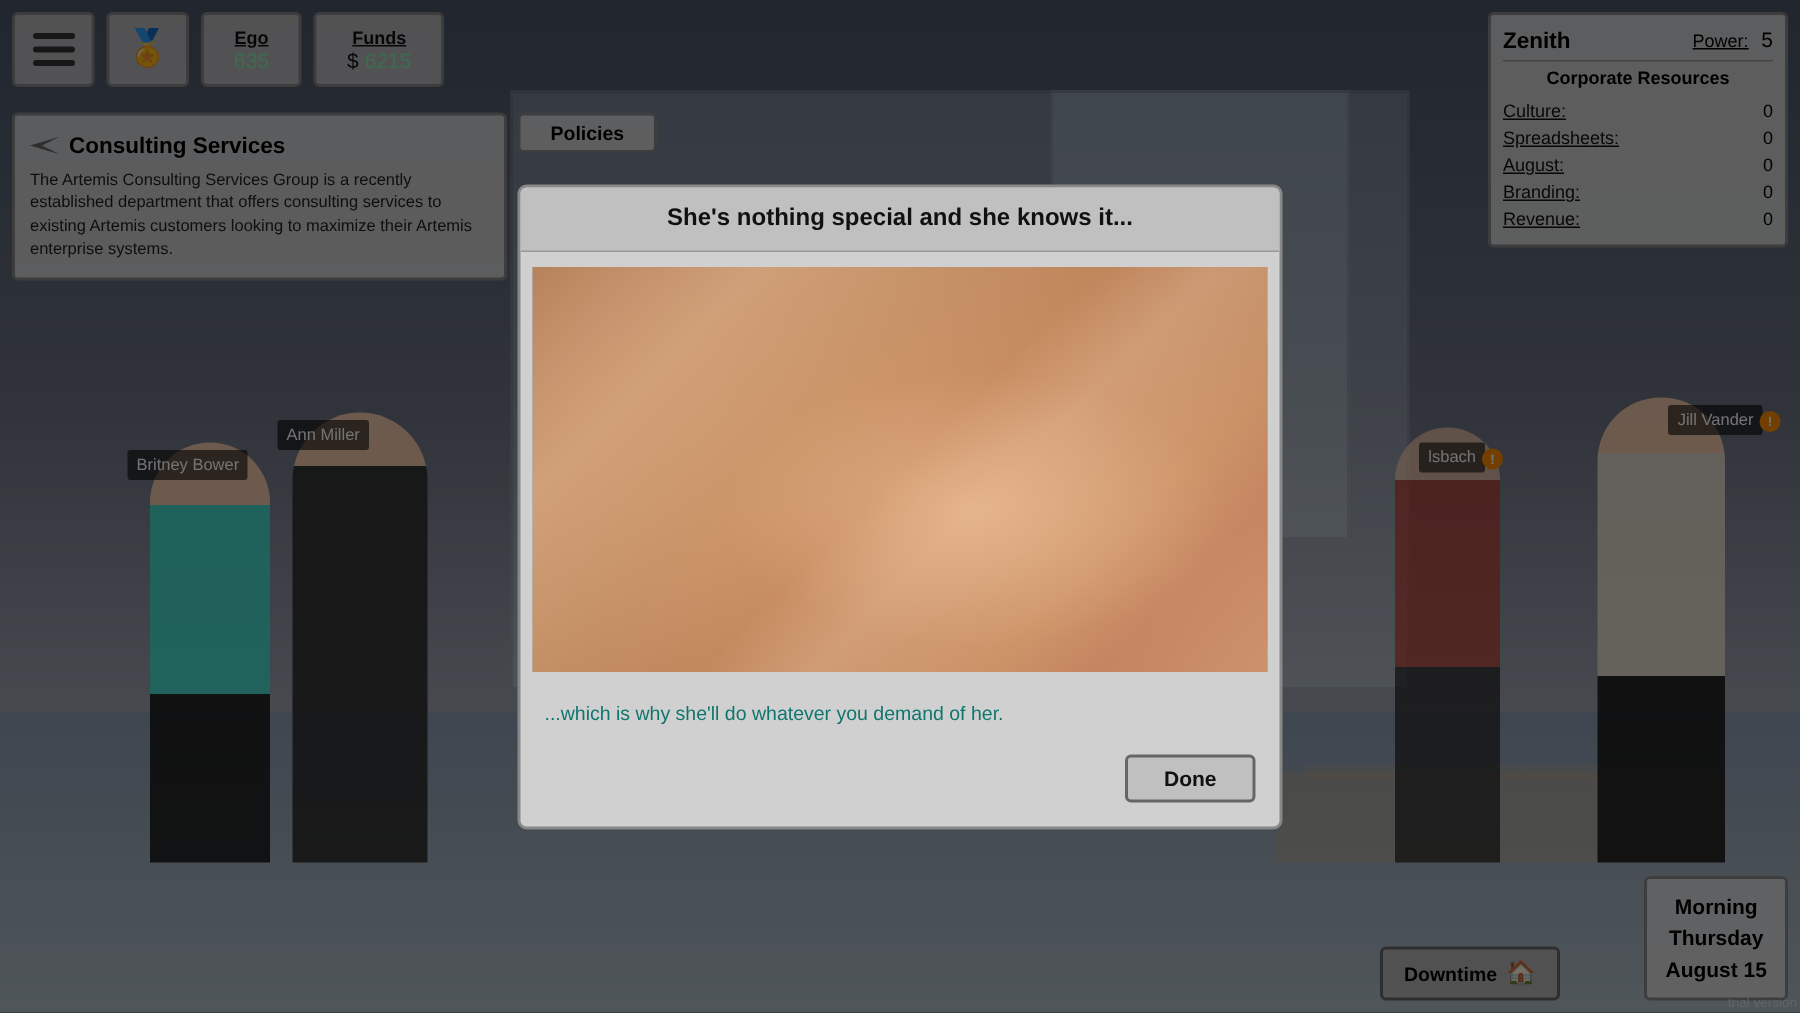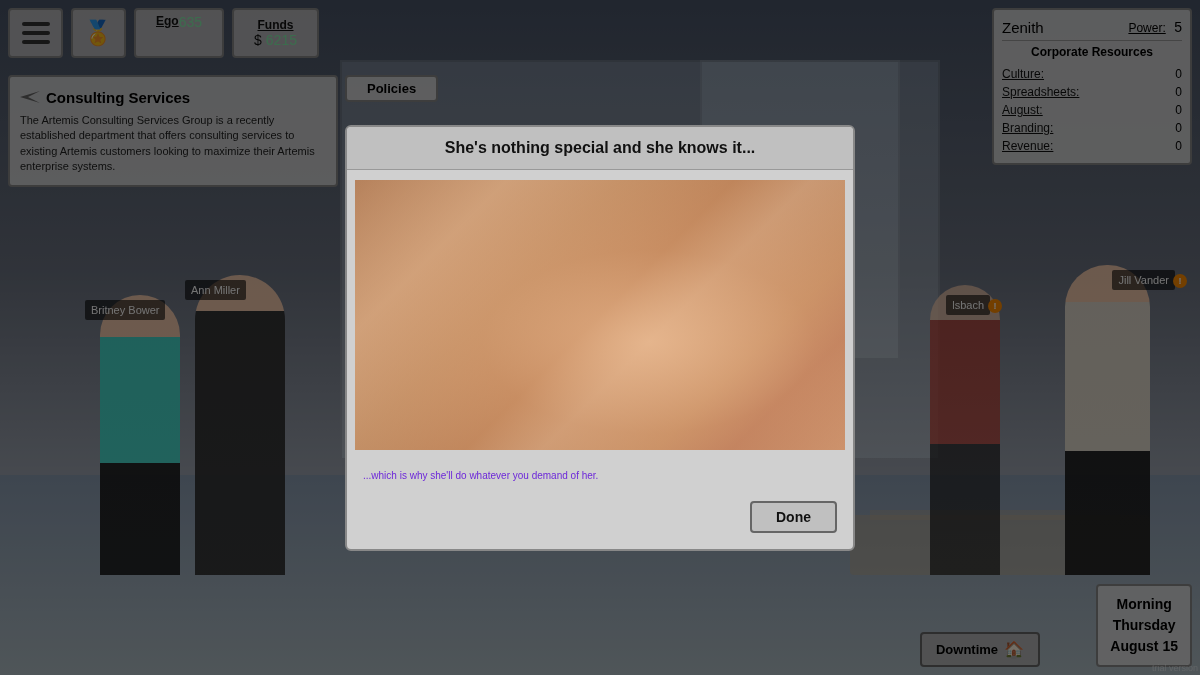"Ego" .stat-box { flex-direction: row -> column }
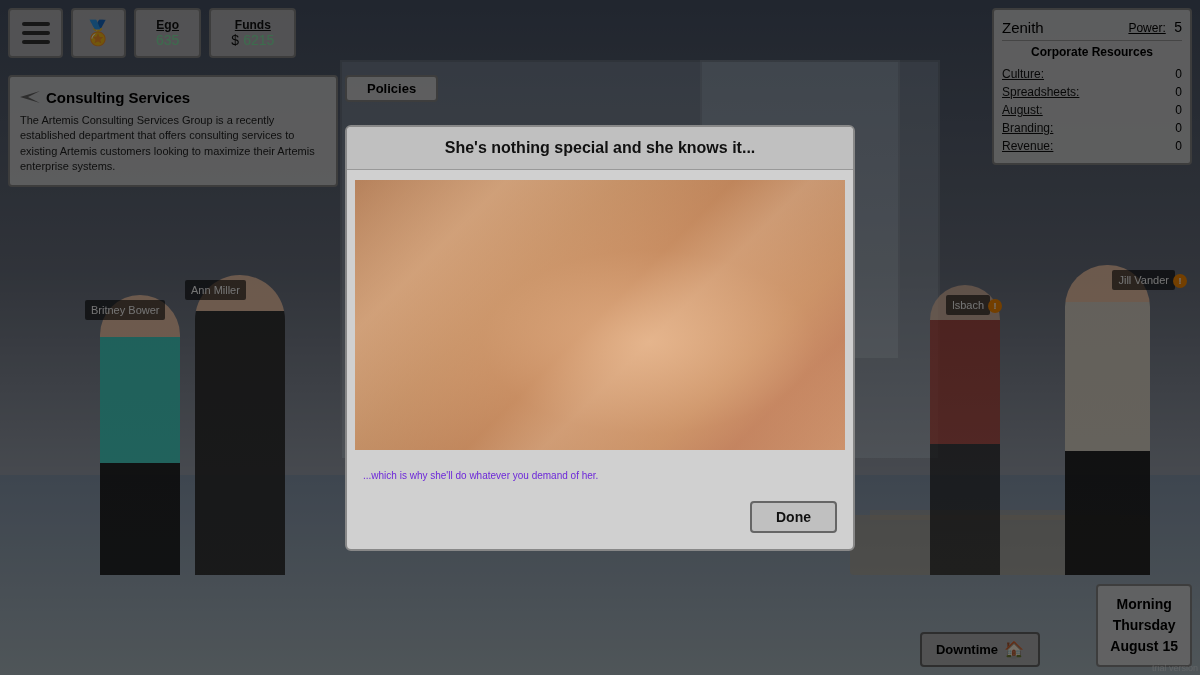"Zenith" .zenith-title { font-weight: normal -> bold }
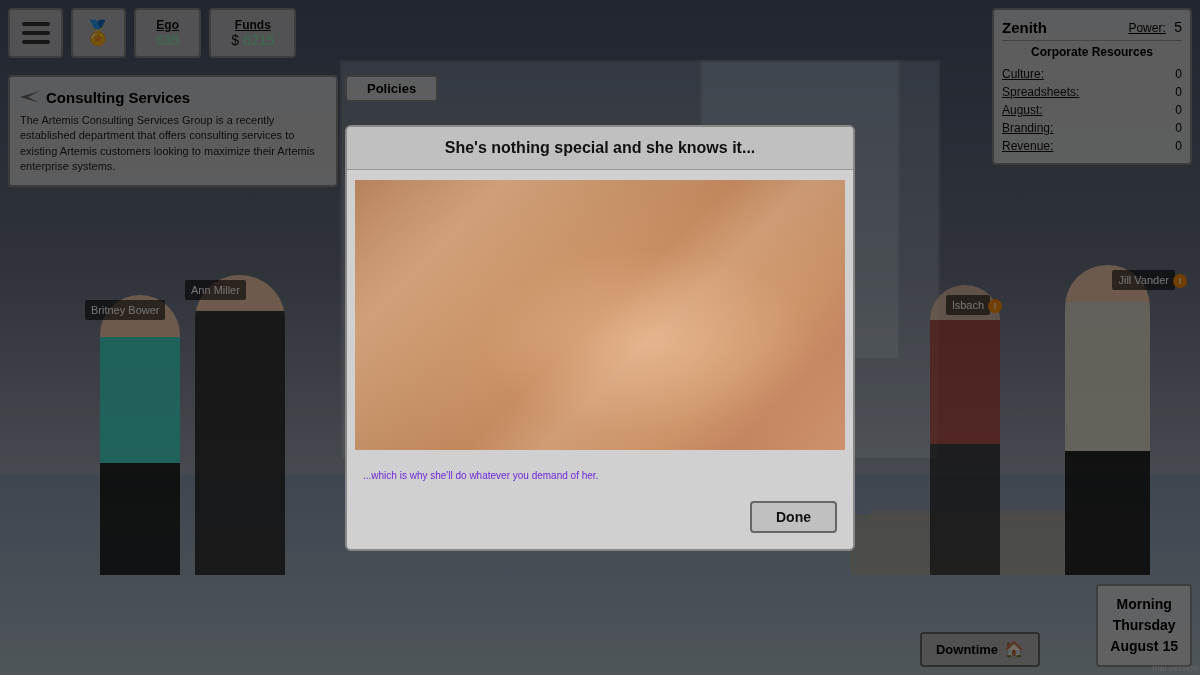"...which is why she'll do" .modal-caption { color: #6d28d9 -> #0f766e; font-size: 10px -> 13px }
